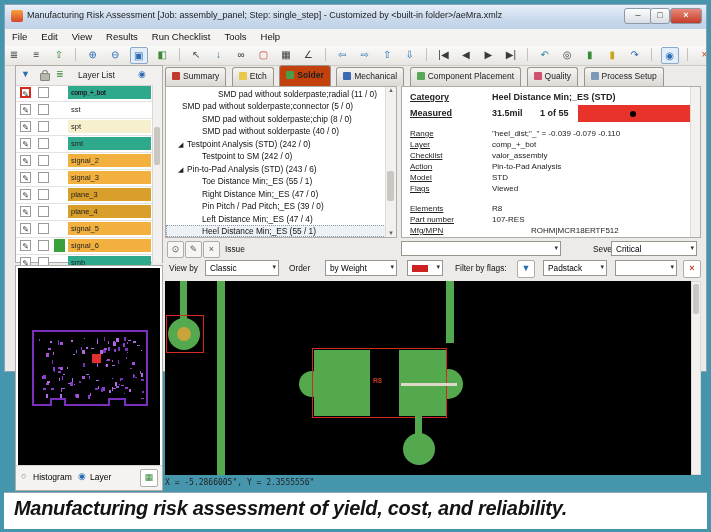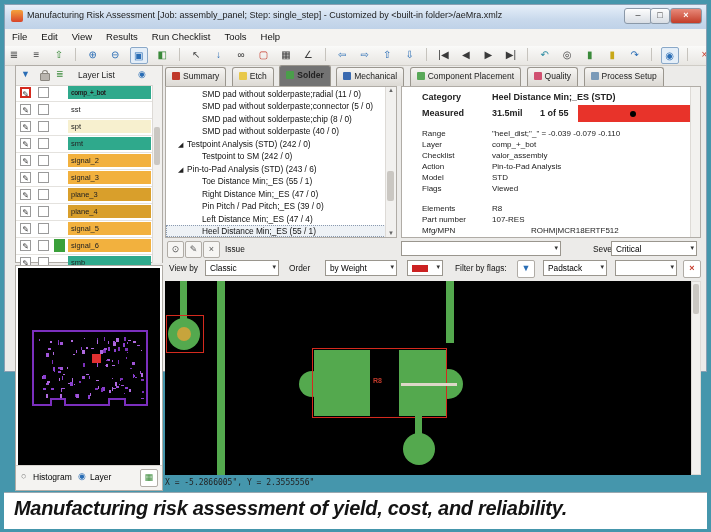"Solder" .tab.active { background: #737373 -> #c2410c }
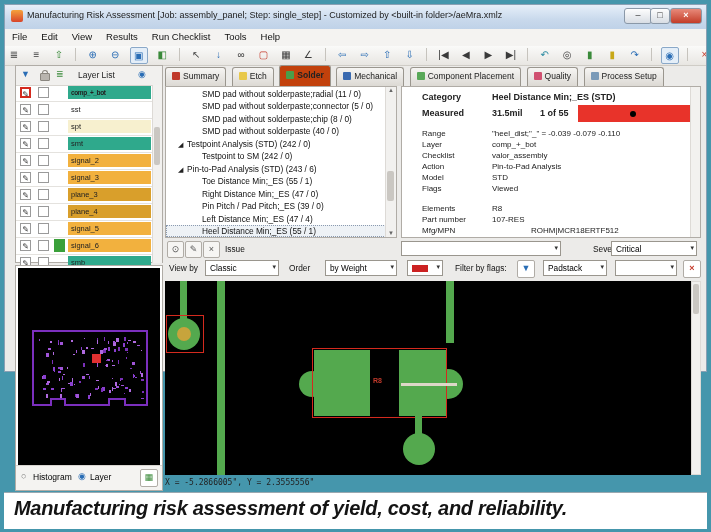"SMD pad without solderpaste;radial (11" div.ti-row { padding-left: 36px -> 52px }
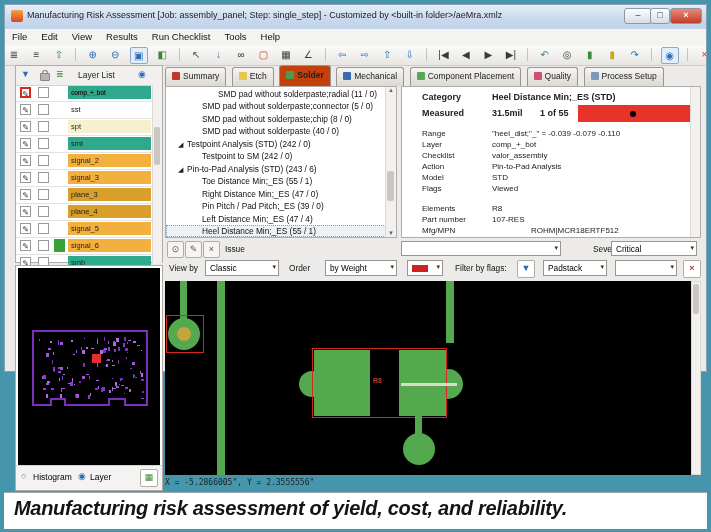"Category" .d-lab { left: 20px -> 8px; text-decoration: none -> underline }
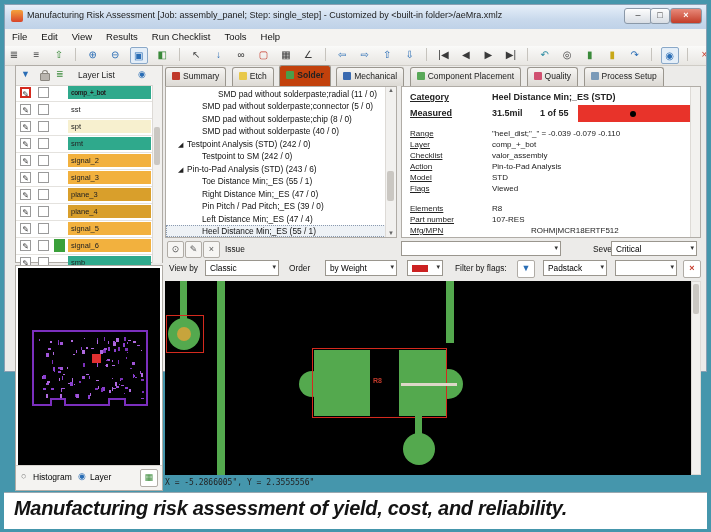"SMD pad without solderpaste;connector (5" div.ti-row { padding-left: 36px -> 16px }
